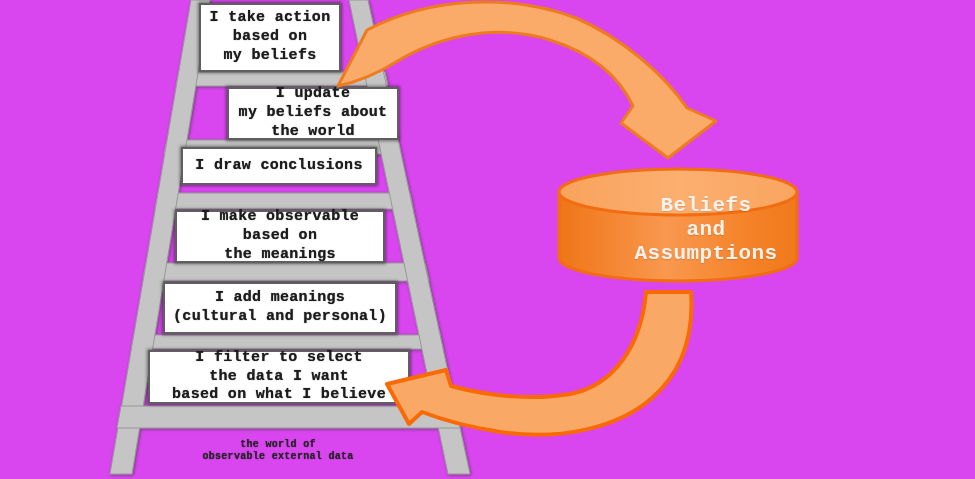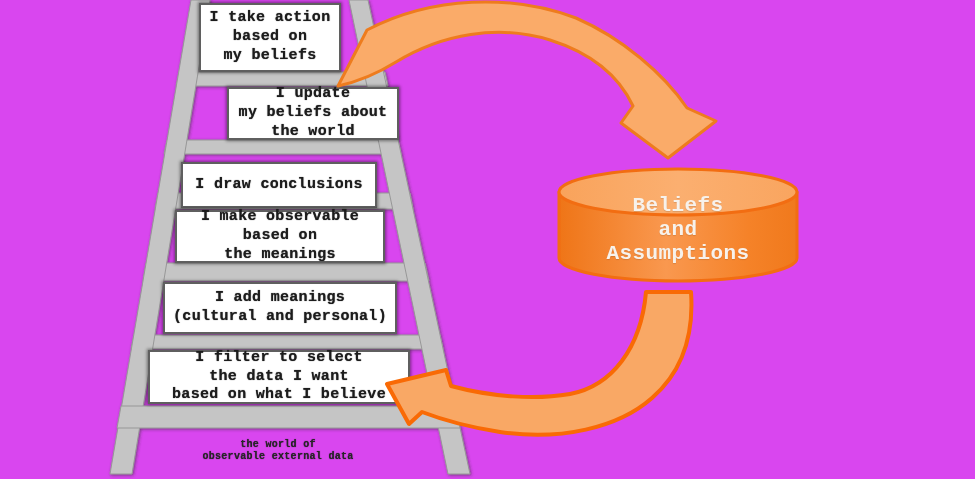"I draw conclusions" .r3 { height: 46px -> 38px; top: 162px -> 147px }
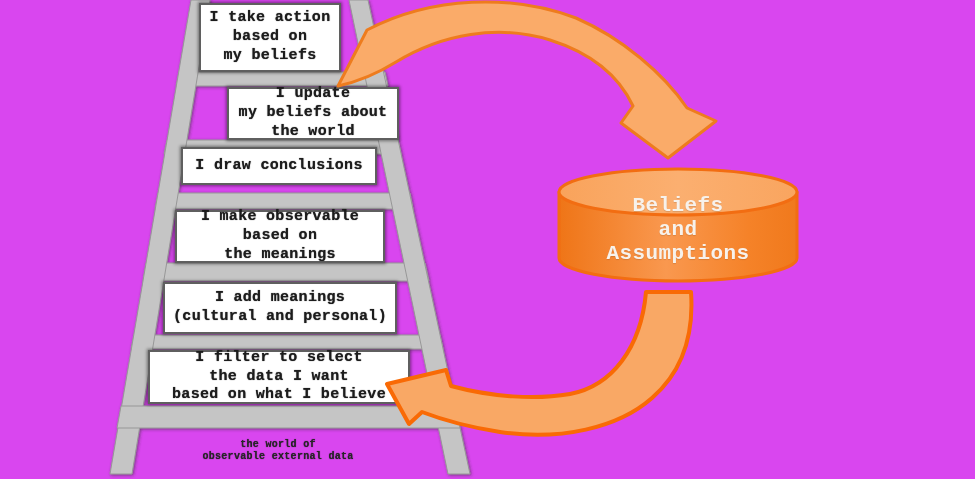"Beliefs" .cyl-label { padding-left: none -> 28px }
